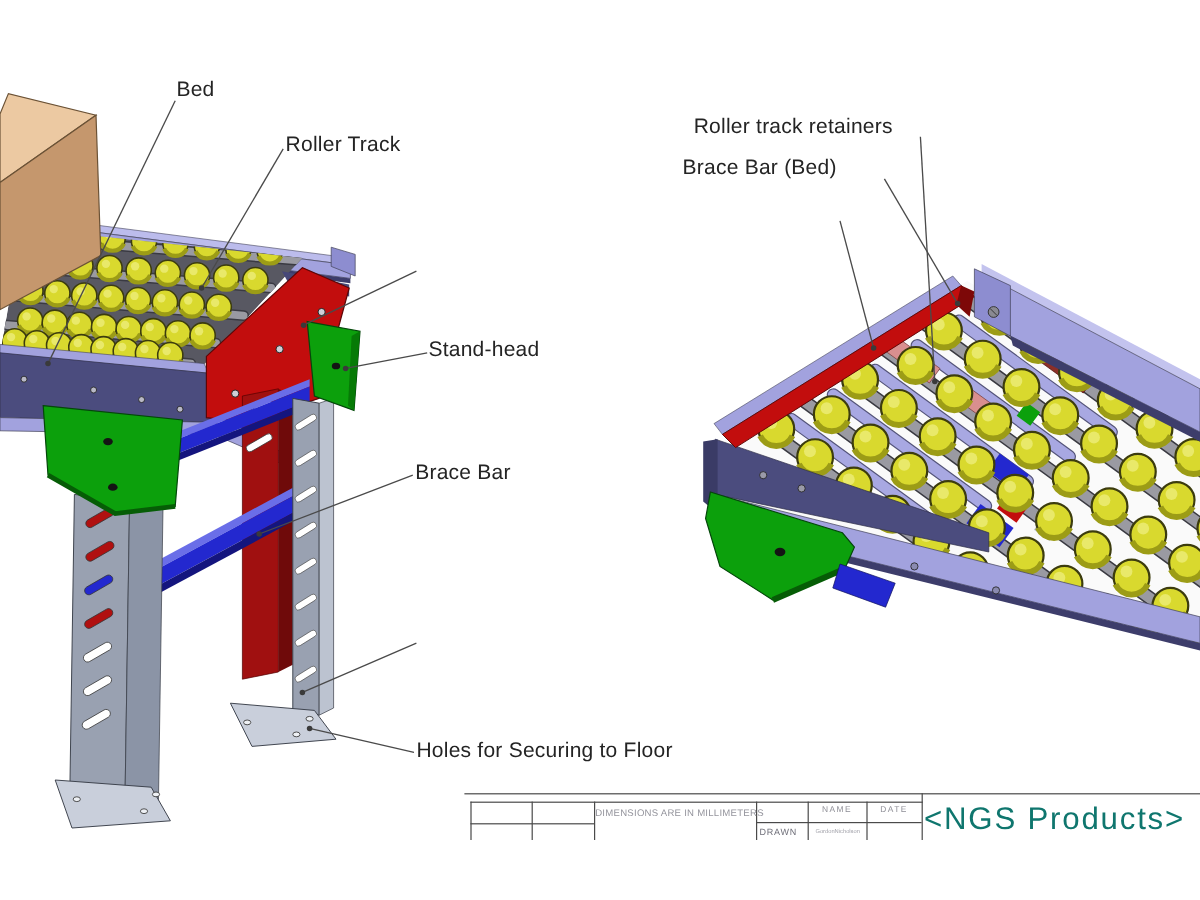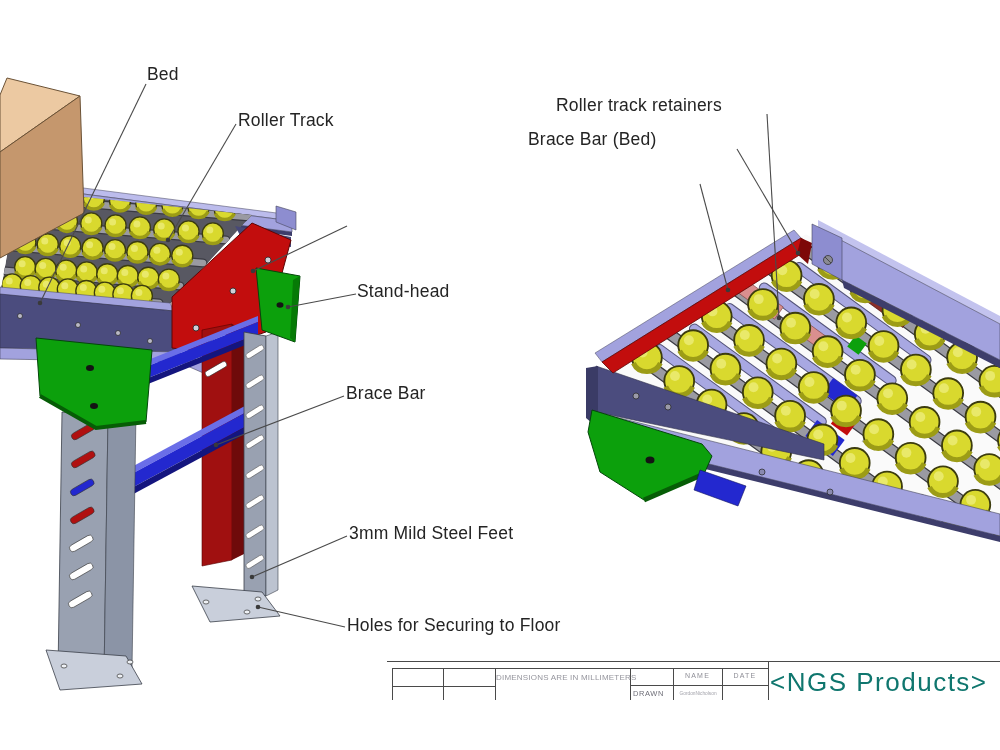"Roller track retainers" .lbl.r { text-align: left -> center }
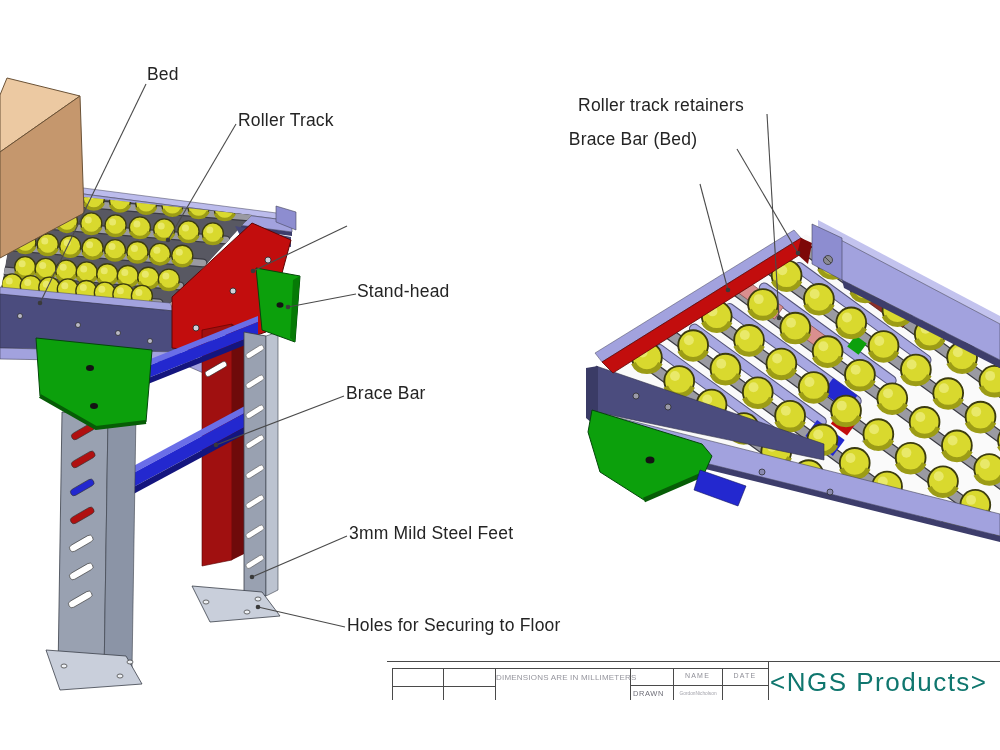"3mm Mild Steel Feet" div.lbl { html: <div>3mm Mild Steel Feet</div> -> none }
